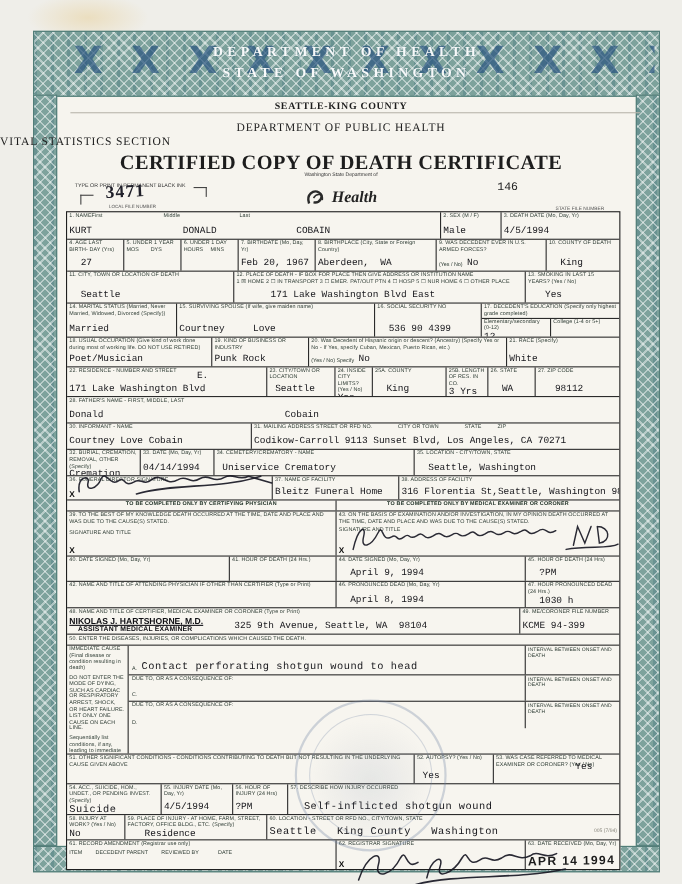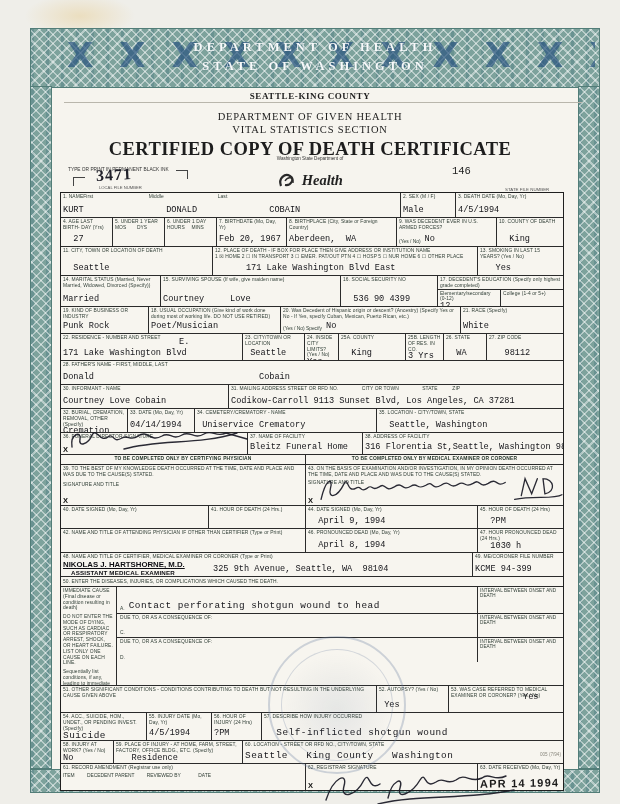"DEPARTMENT OF GIVEN HEALTH" div.hdr { text: GIVEN -> PUBLIC }
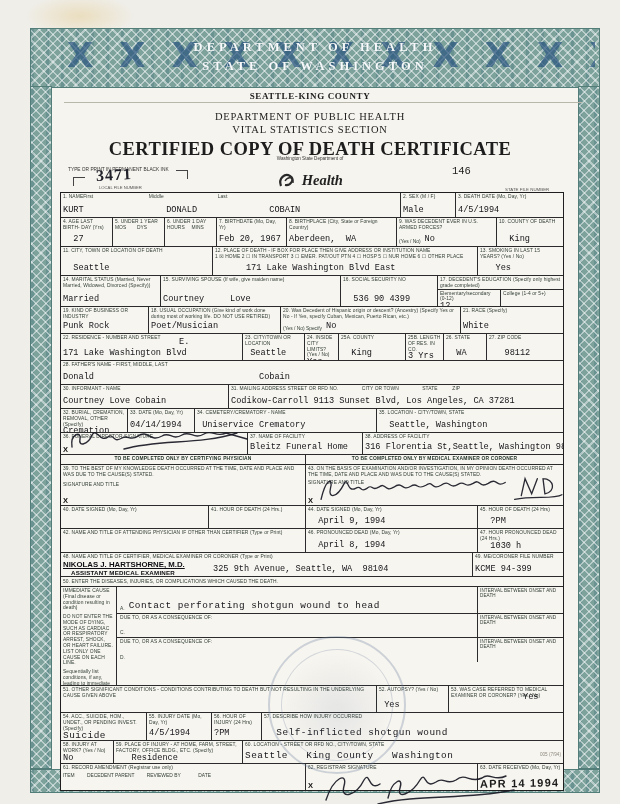"VITAL STATISTICS SECTION" .dept2 { text-align: center -> none }
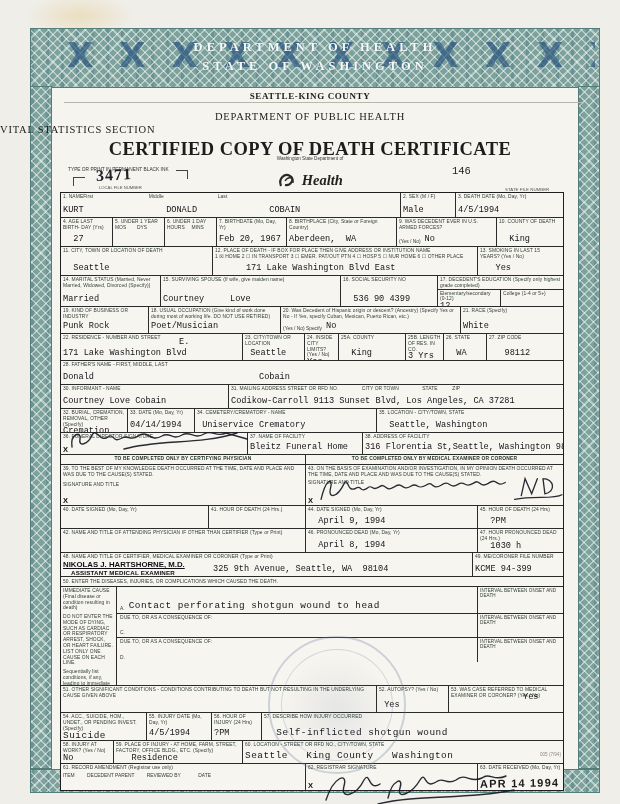"Punk Rock" div.c { order: before "Poet/Musician" -> after "Poet/Musician" }
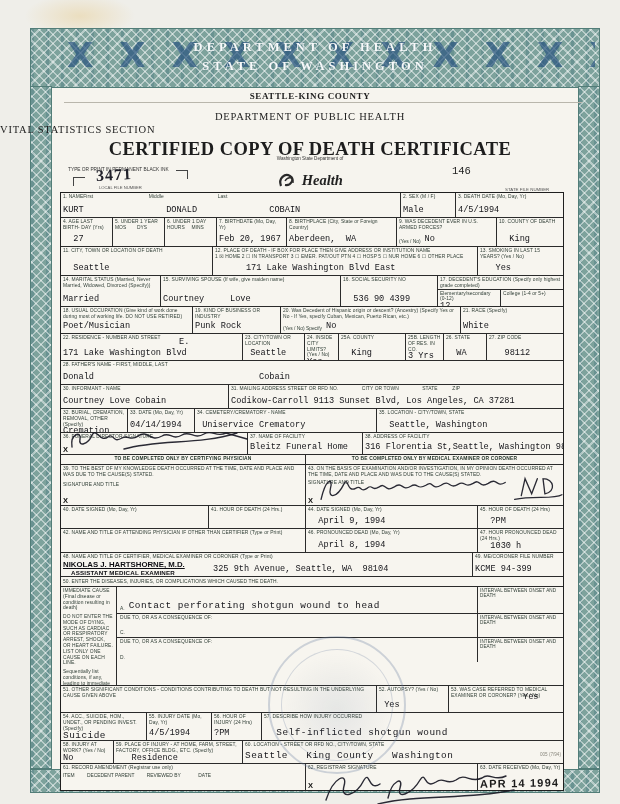"Codikow-Carroll 9113 Sunset Blvd, Los" div.v { text: 37281 -> 70271 }
